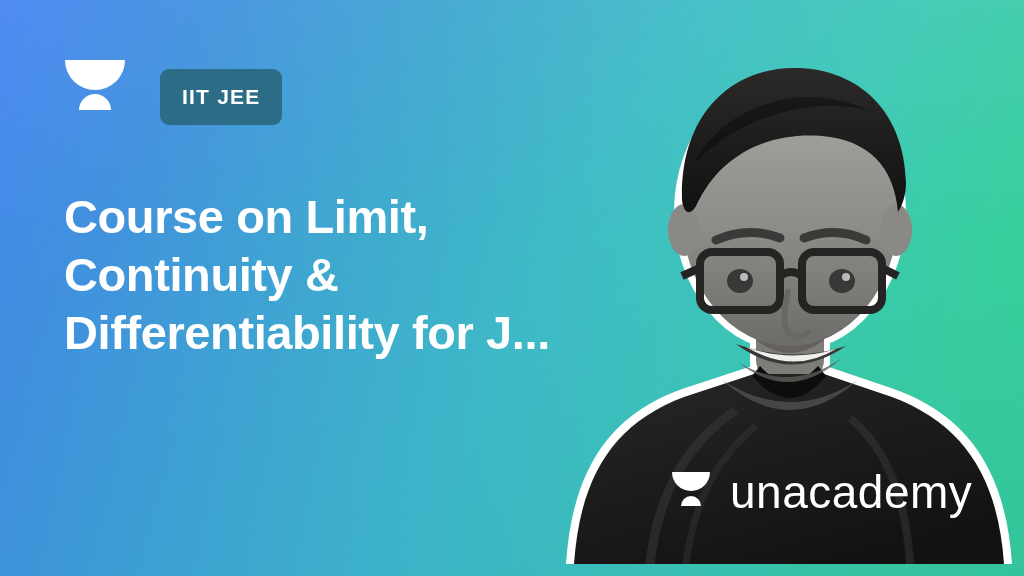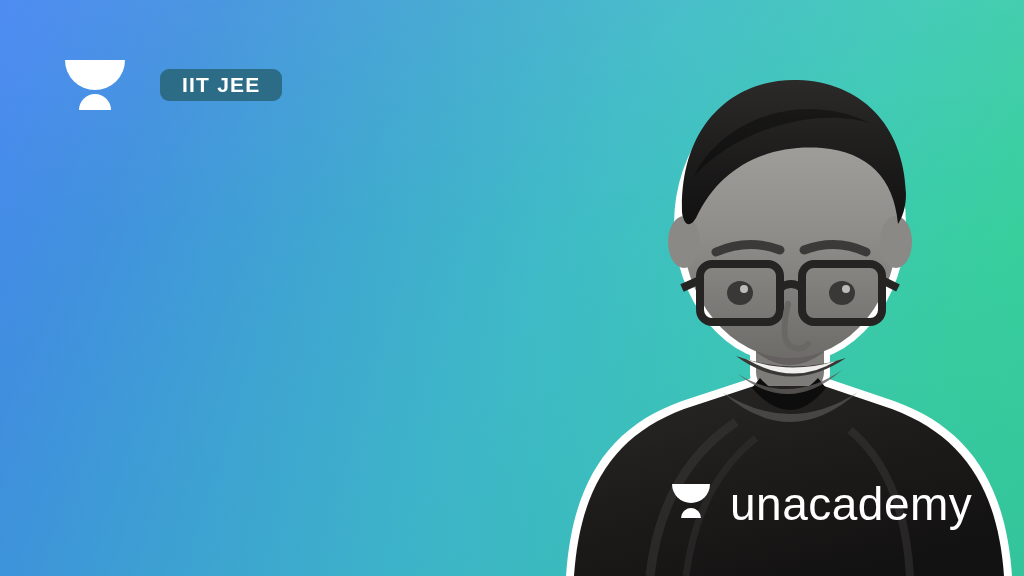"IIT JEE" .badge { height: 32px -> 56px }
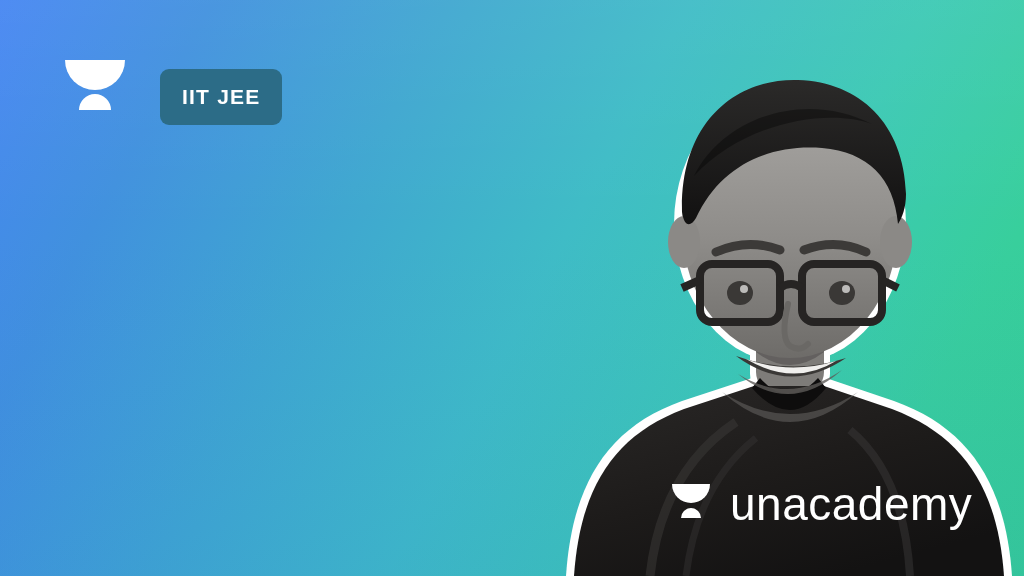"Course on Limit," div.title { html: none -> <div> <span>Course on Limit,</span> <span>Continuity &amp;</span> <span>Differentiability for J...</span> </div> }
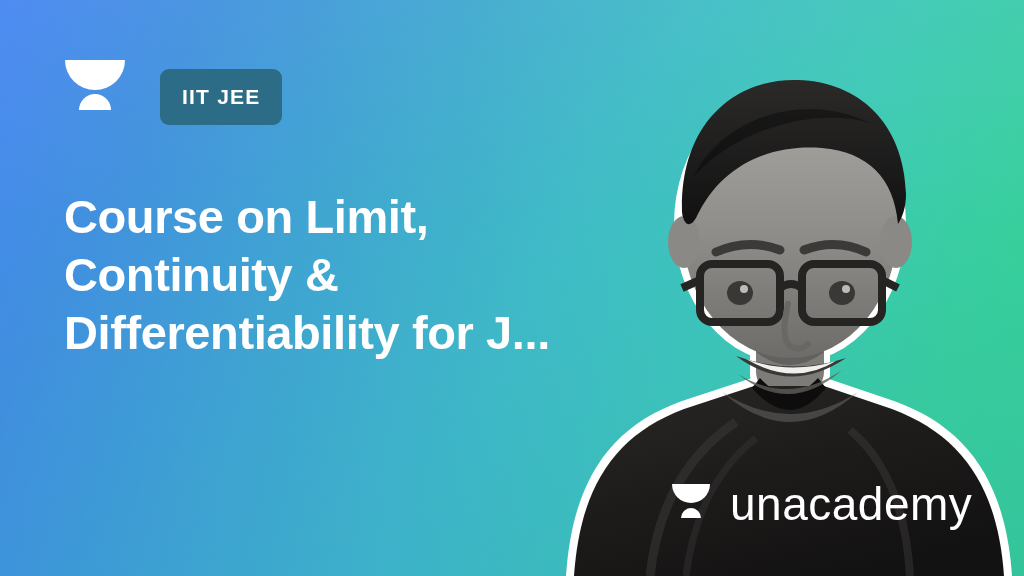"unacademy" .photo { bottom: 0px -> 12px }
